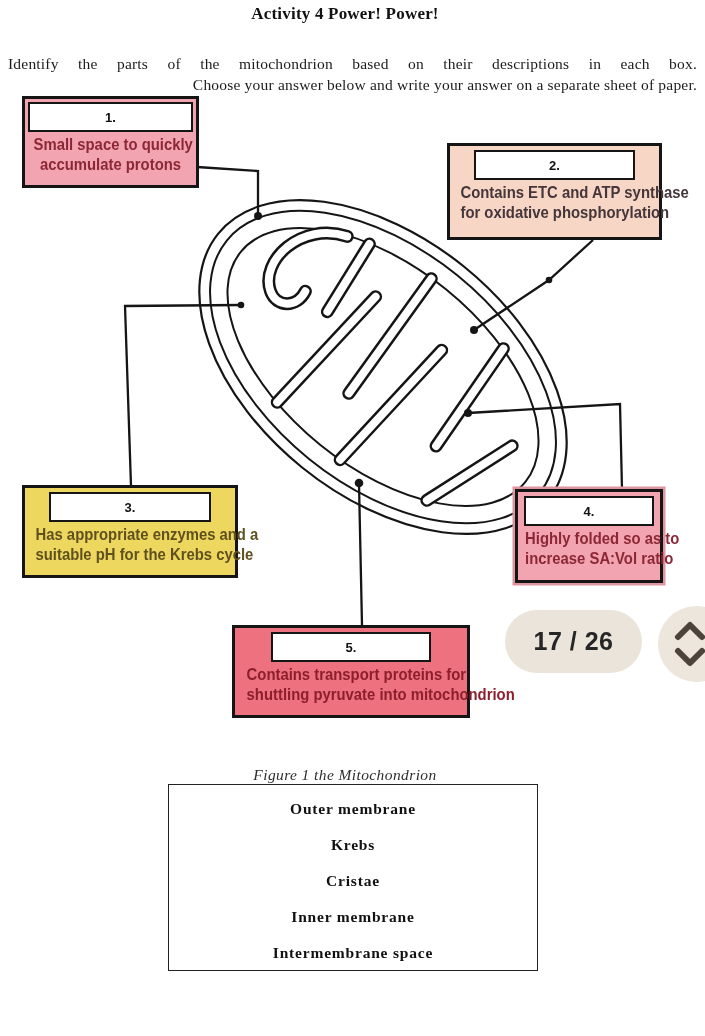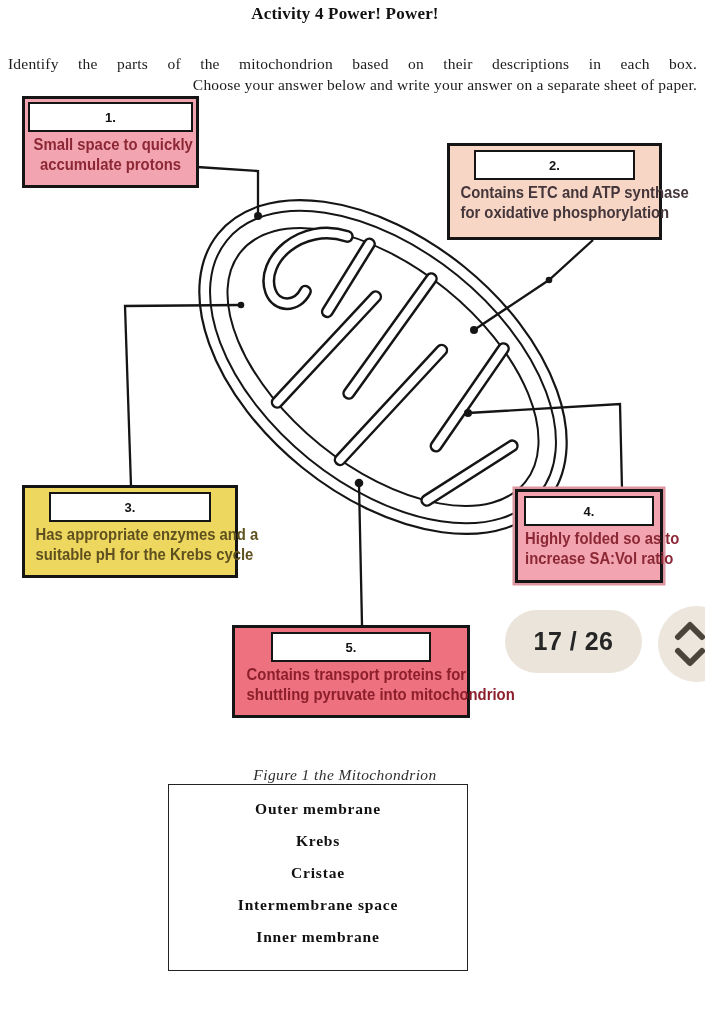"Outer membrane" .answer-box { justify-content: none -> space-between; width: 300px -> 370px }
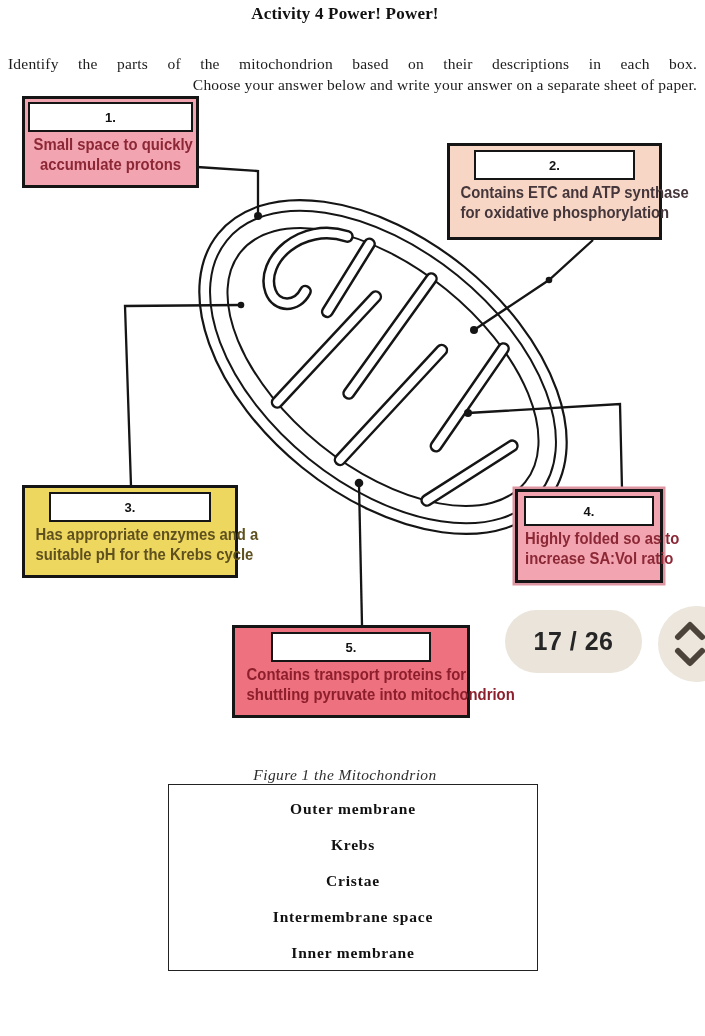"Intermembrane space" div.opt { order: before "Inner membrane" -> after "Inner membrane" }
